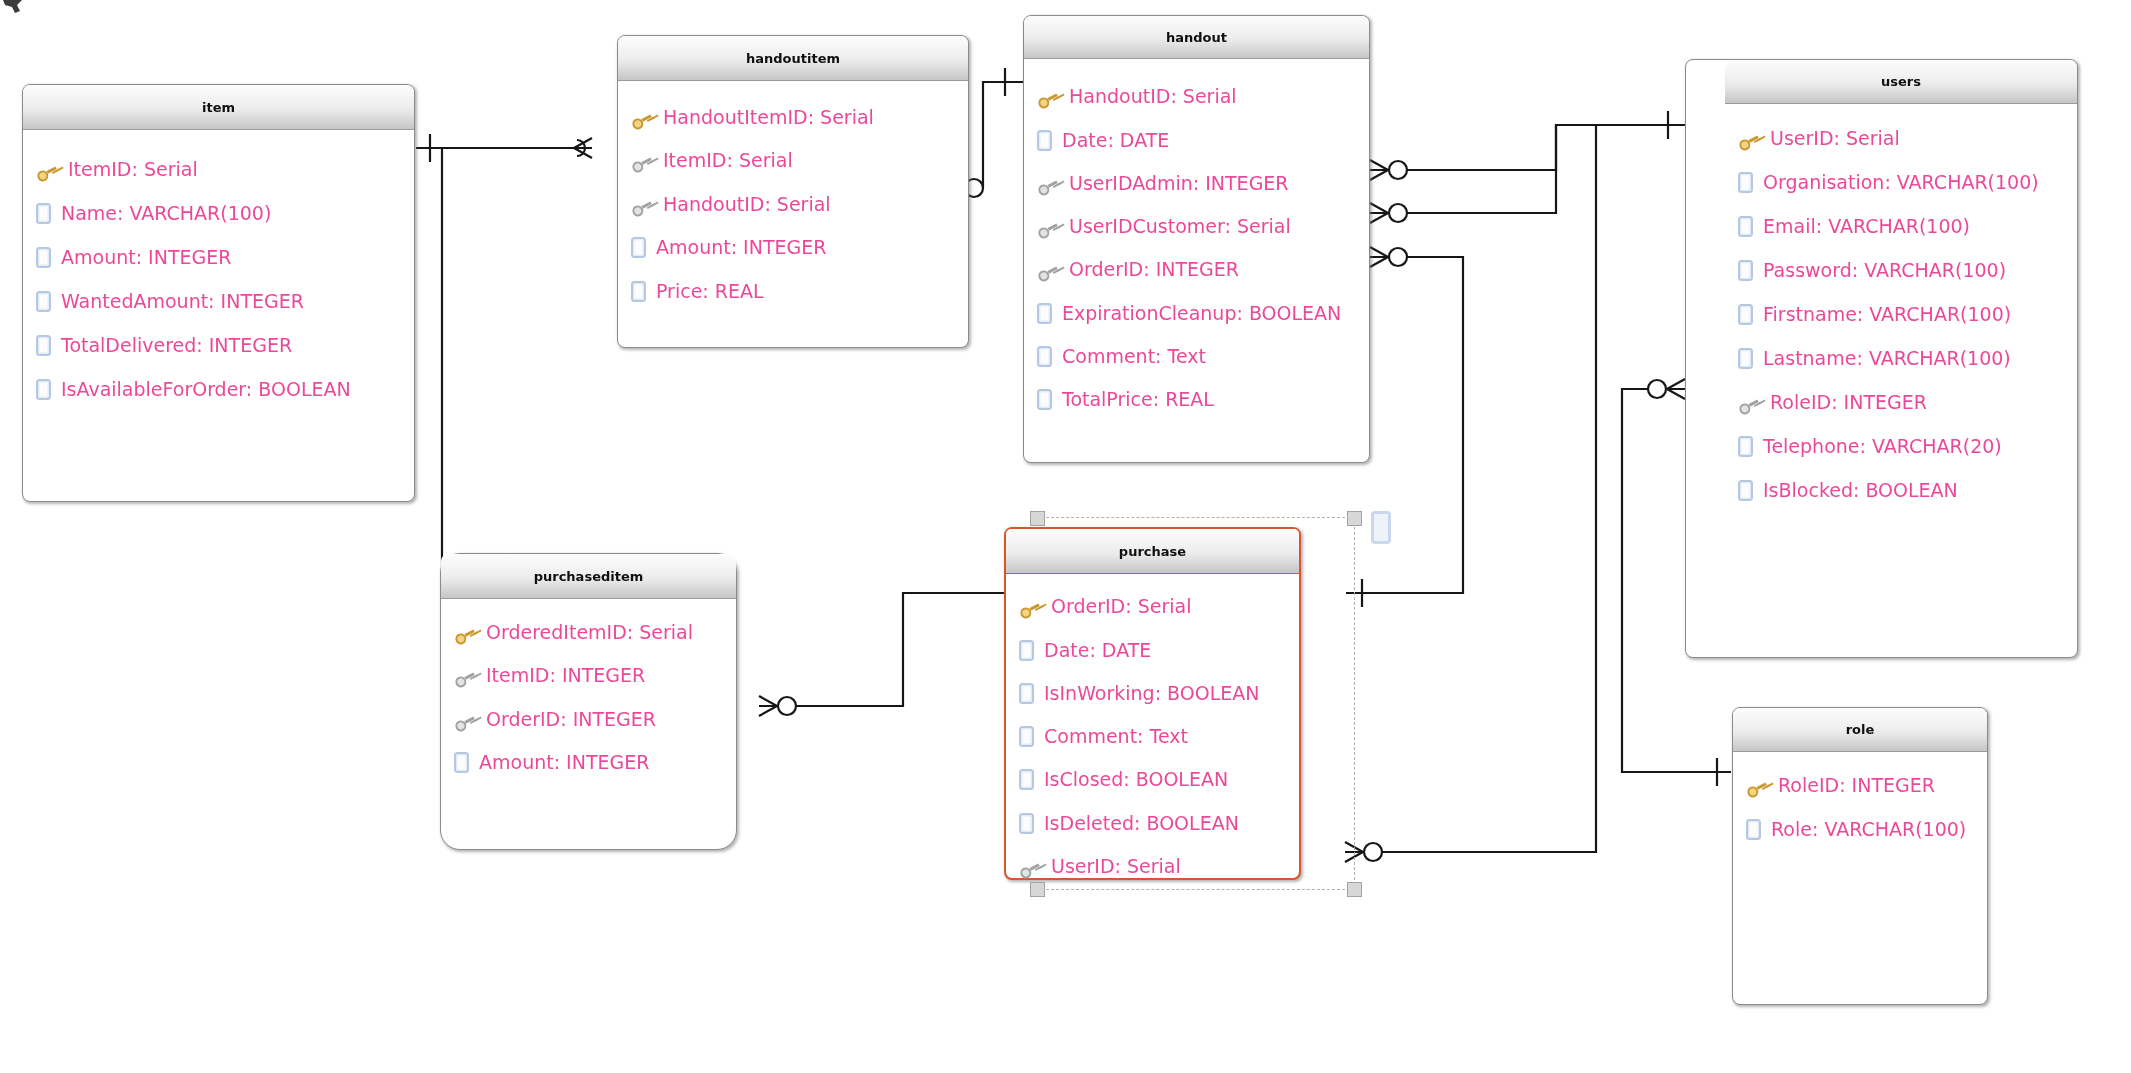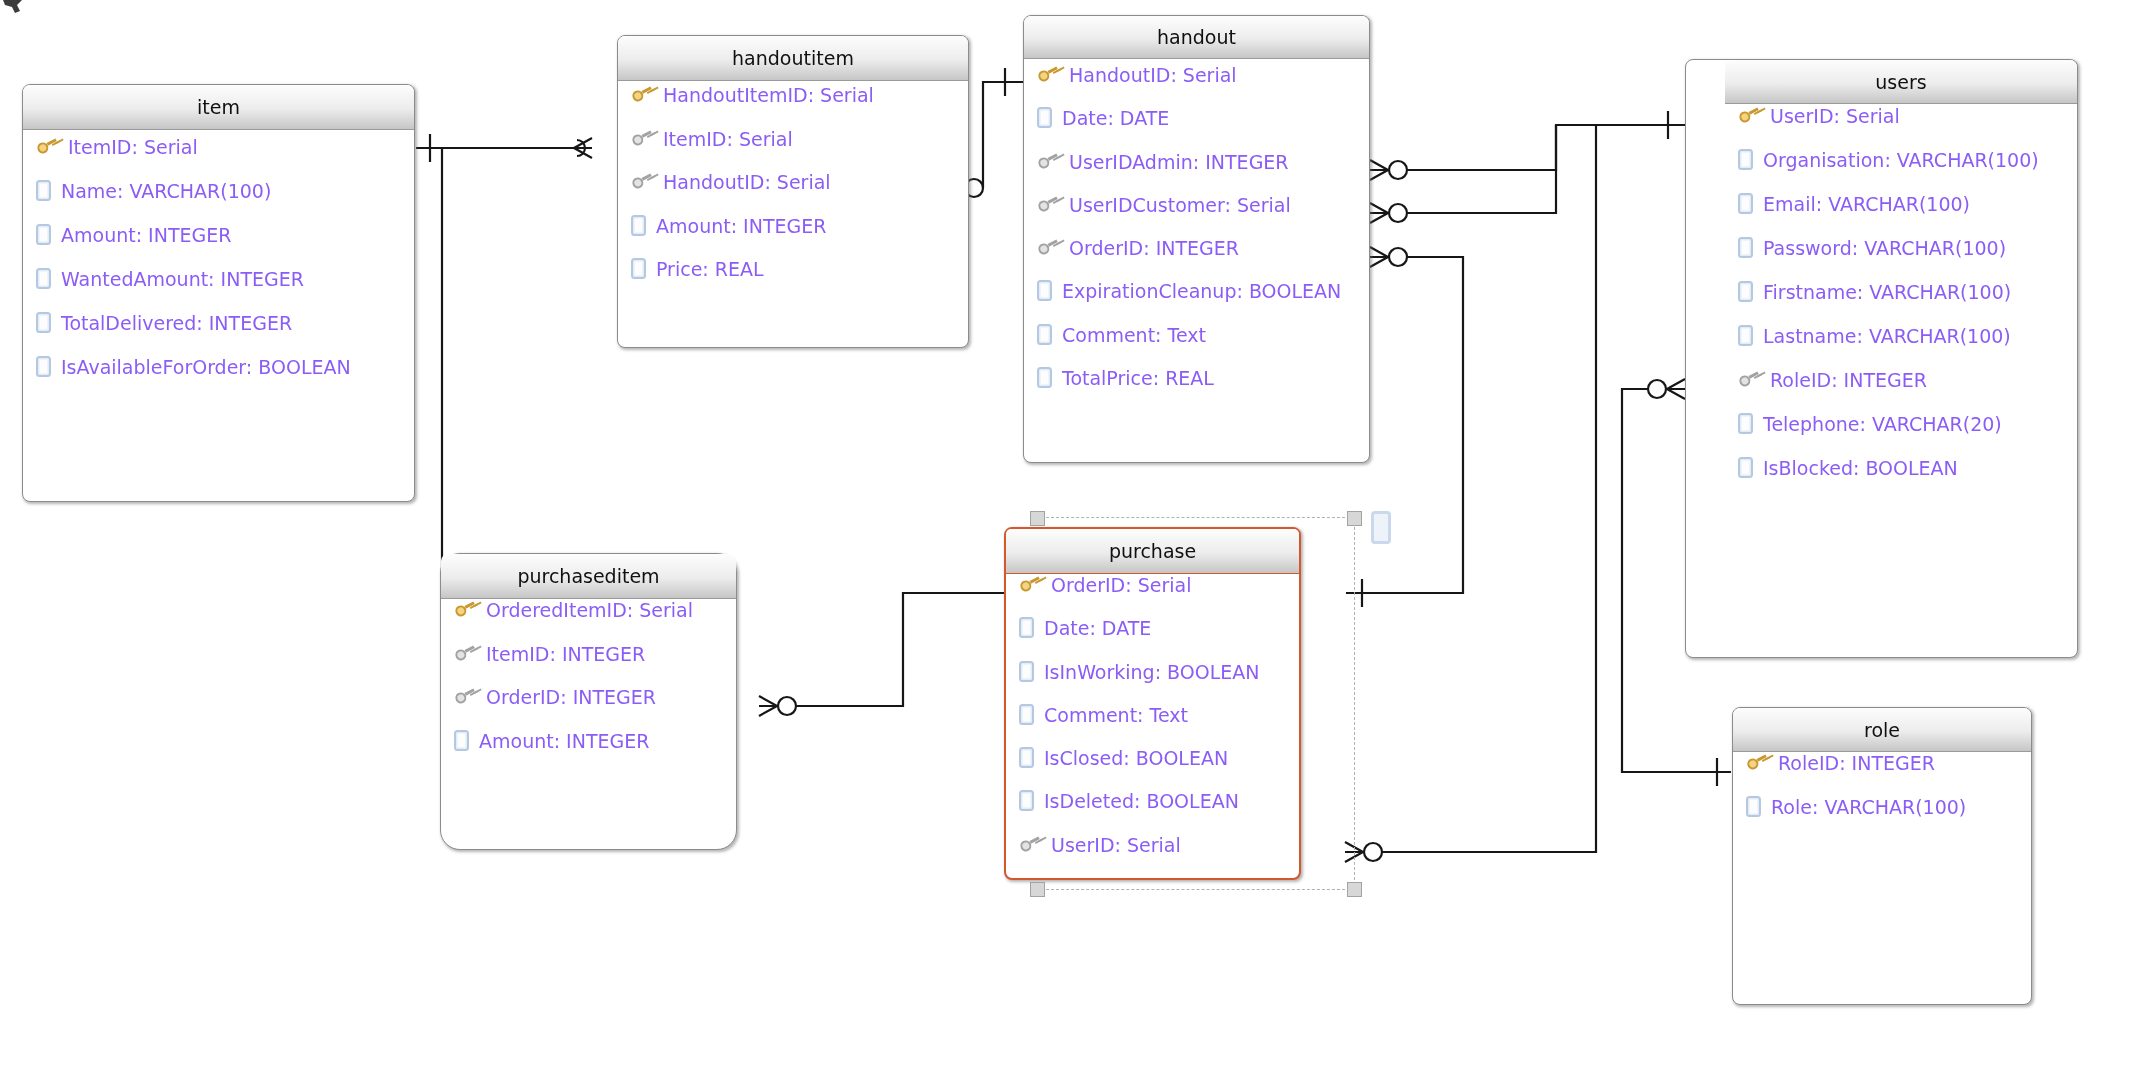"handout" .thead { font-size: 19px -> 13px; font-weight: normal -> bold }
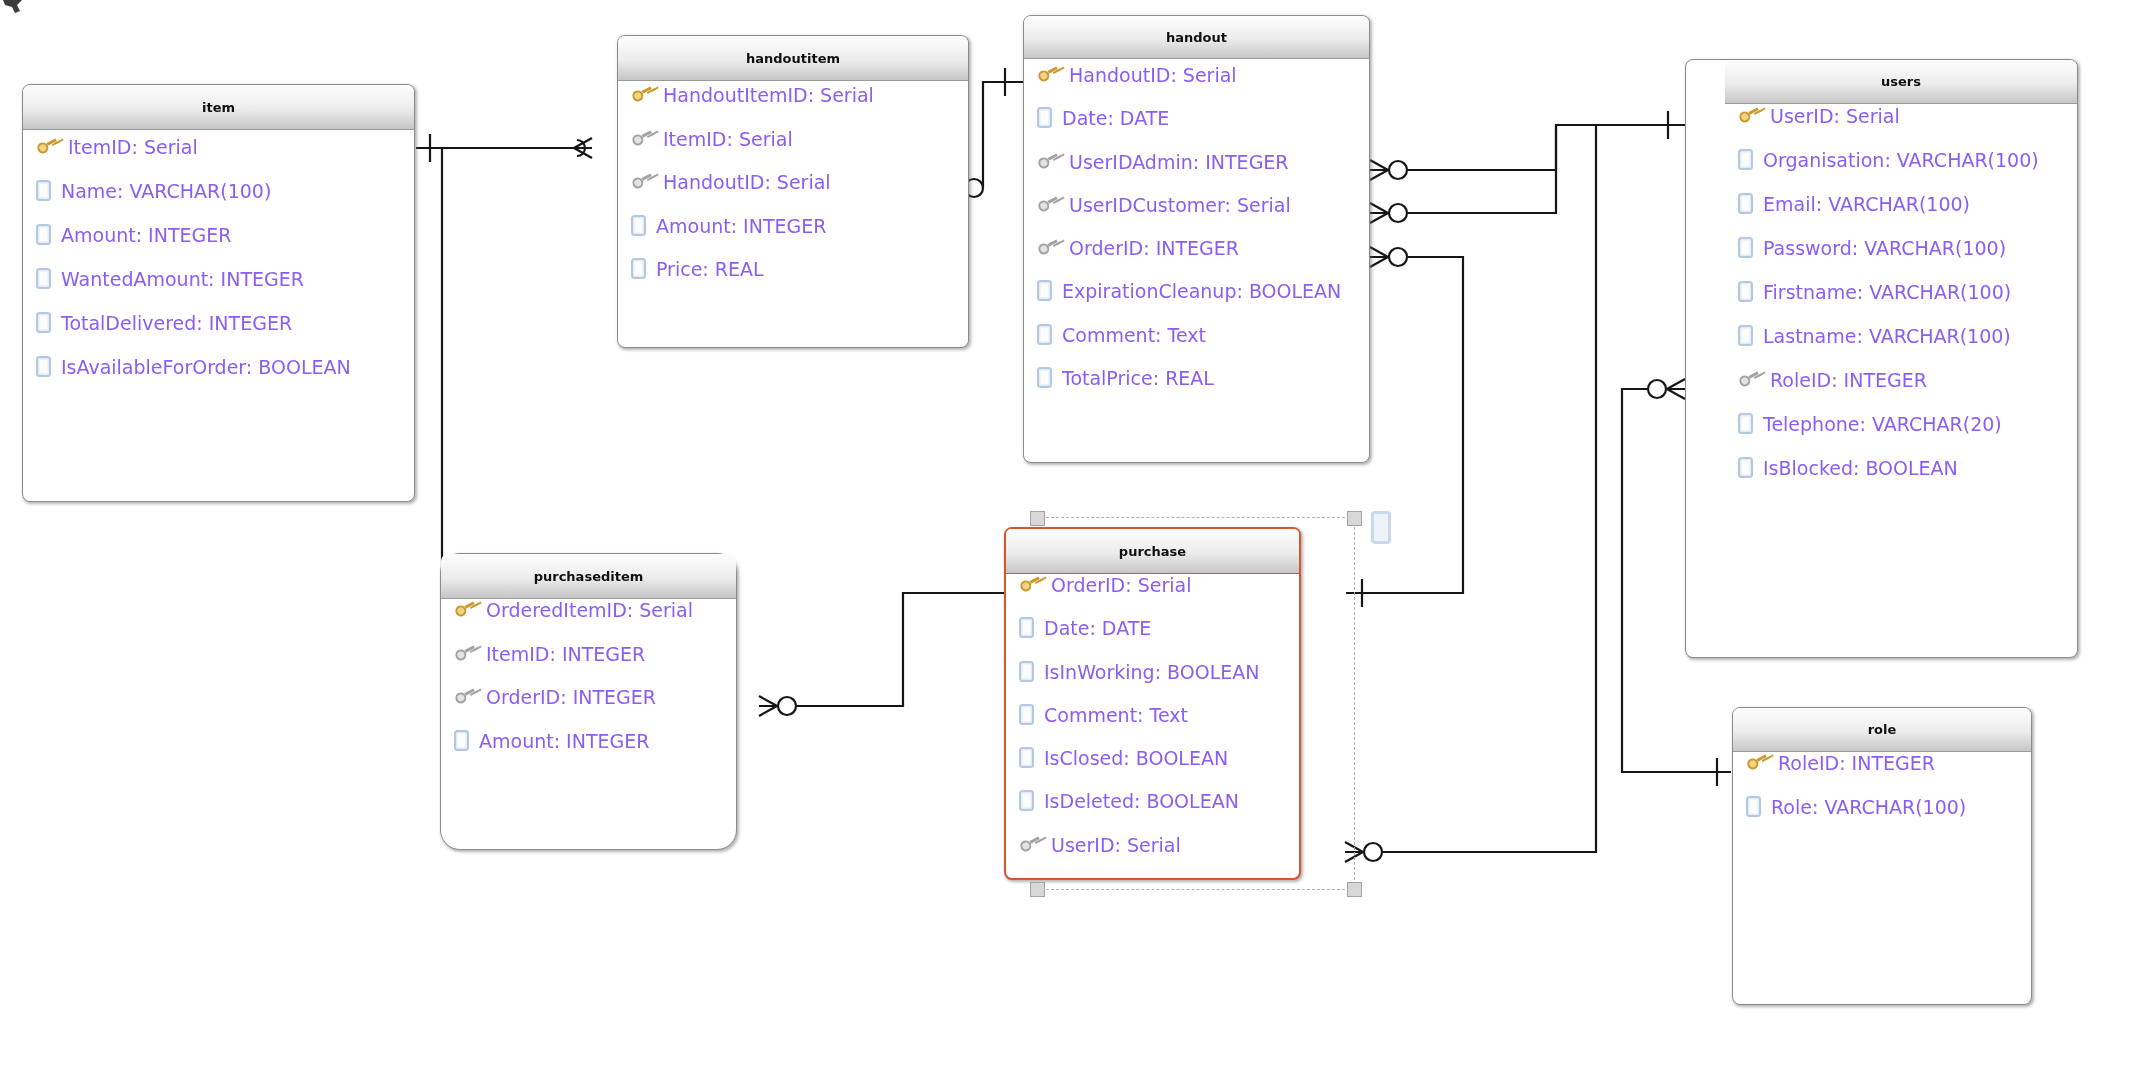"HandoutID: Serial" .row { align-items: flex-start -> flex-end; color: #8b5cf6 -> #ec4899 }
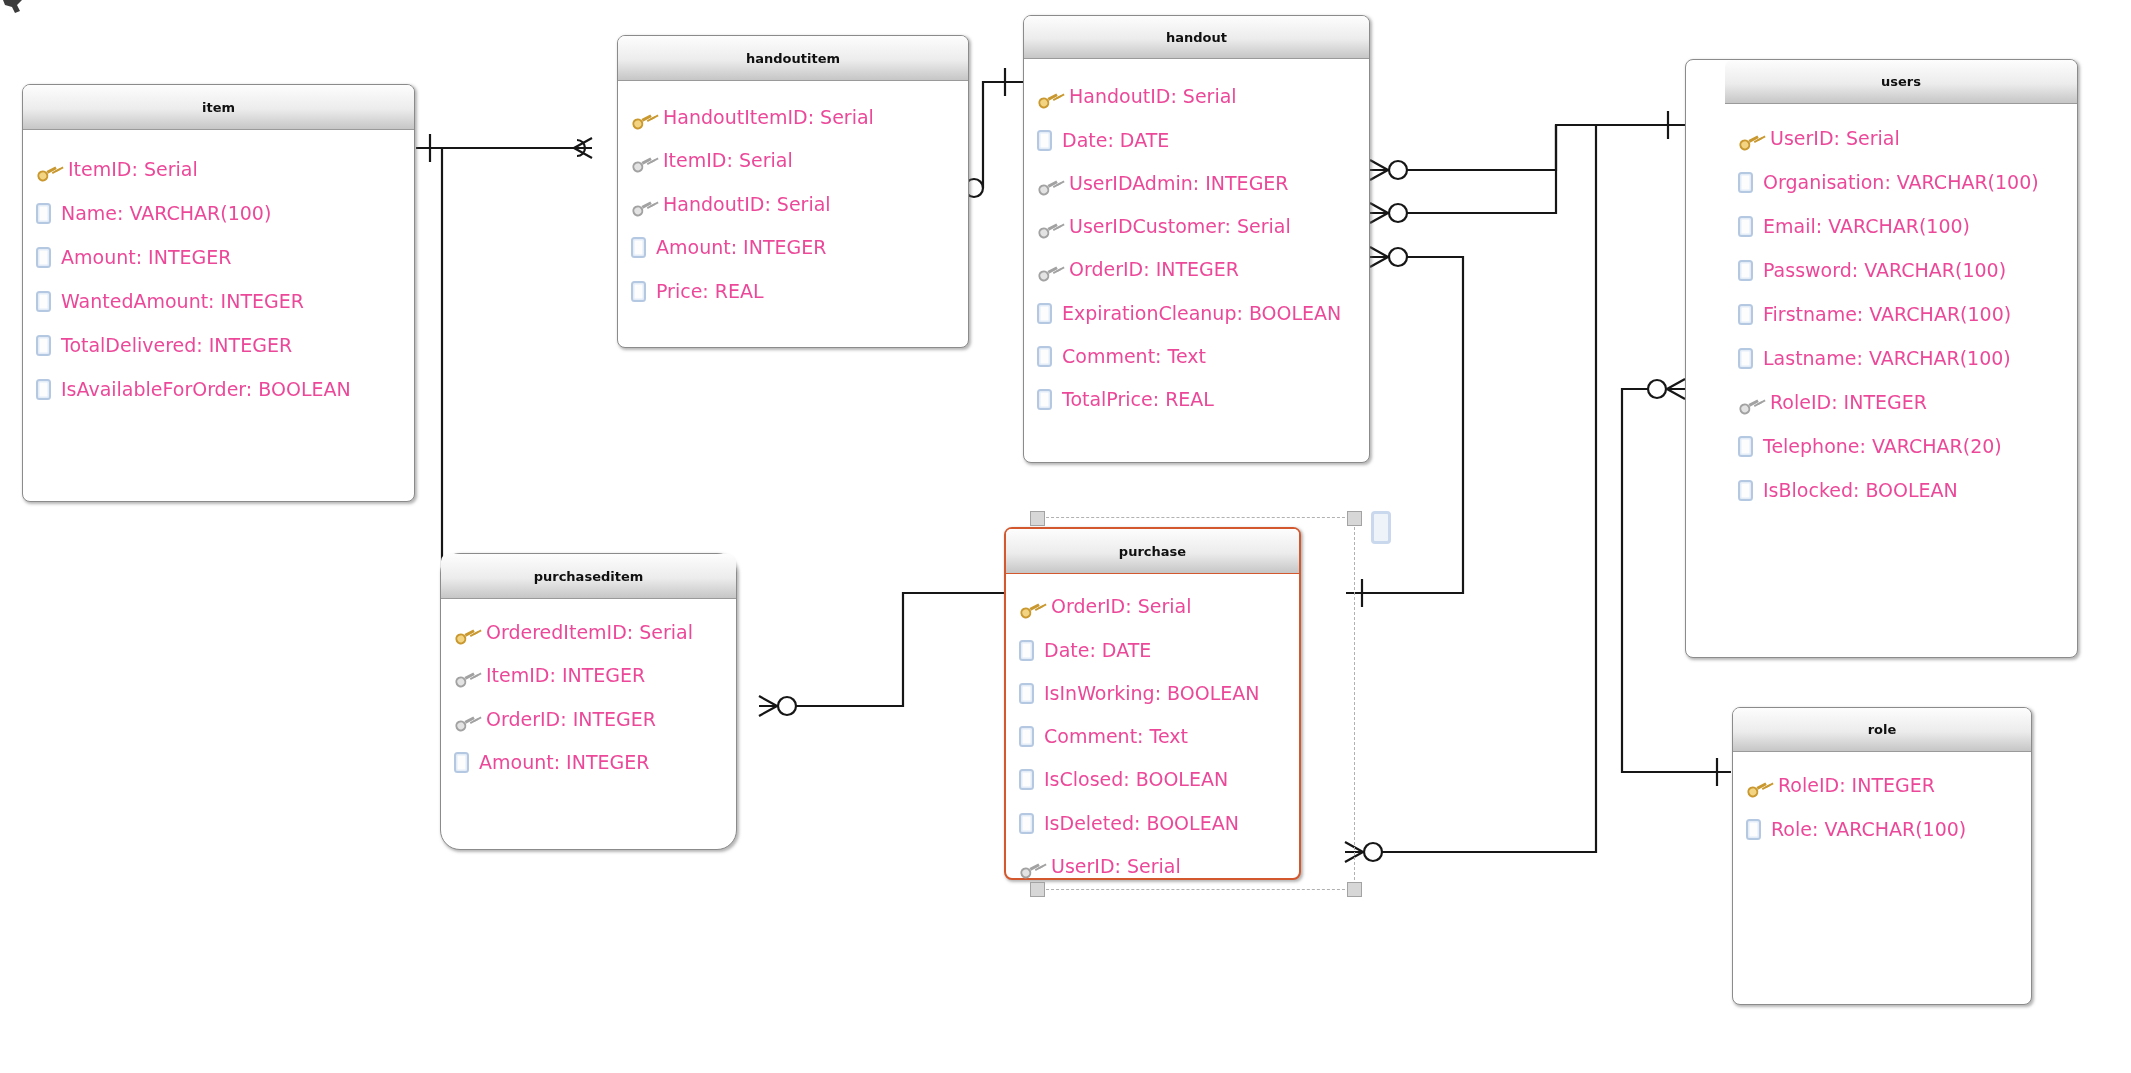"role" div.table { width: 300px -> 256px }
